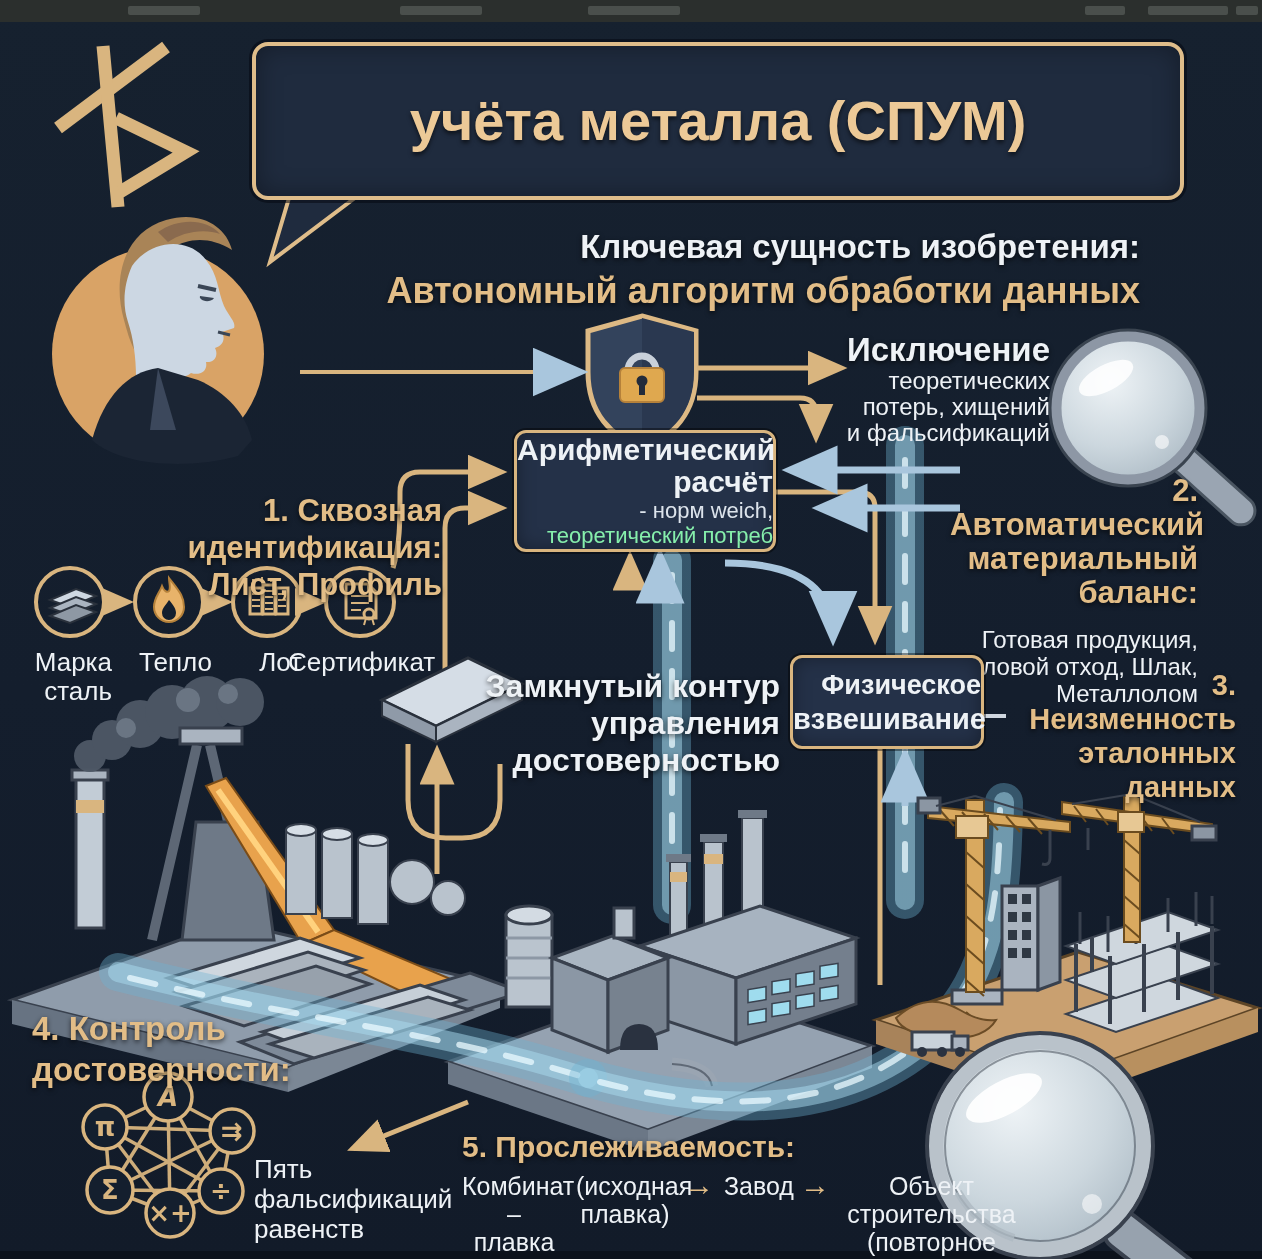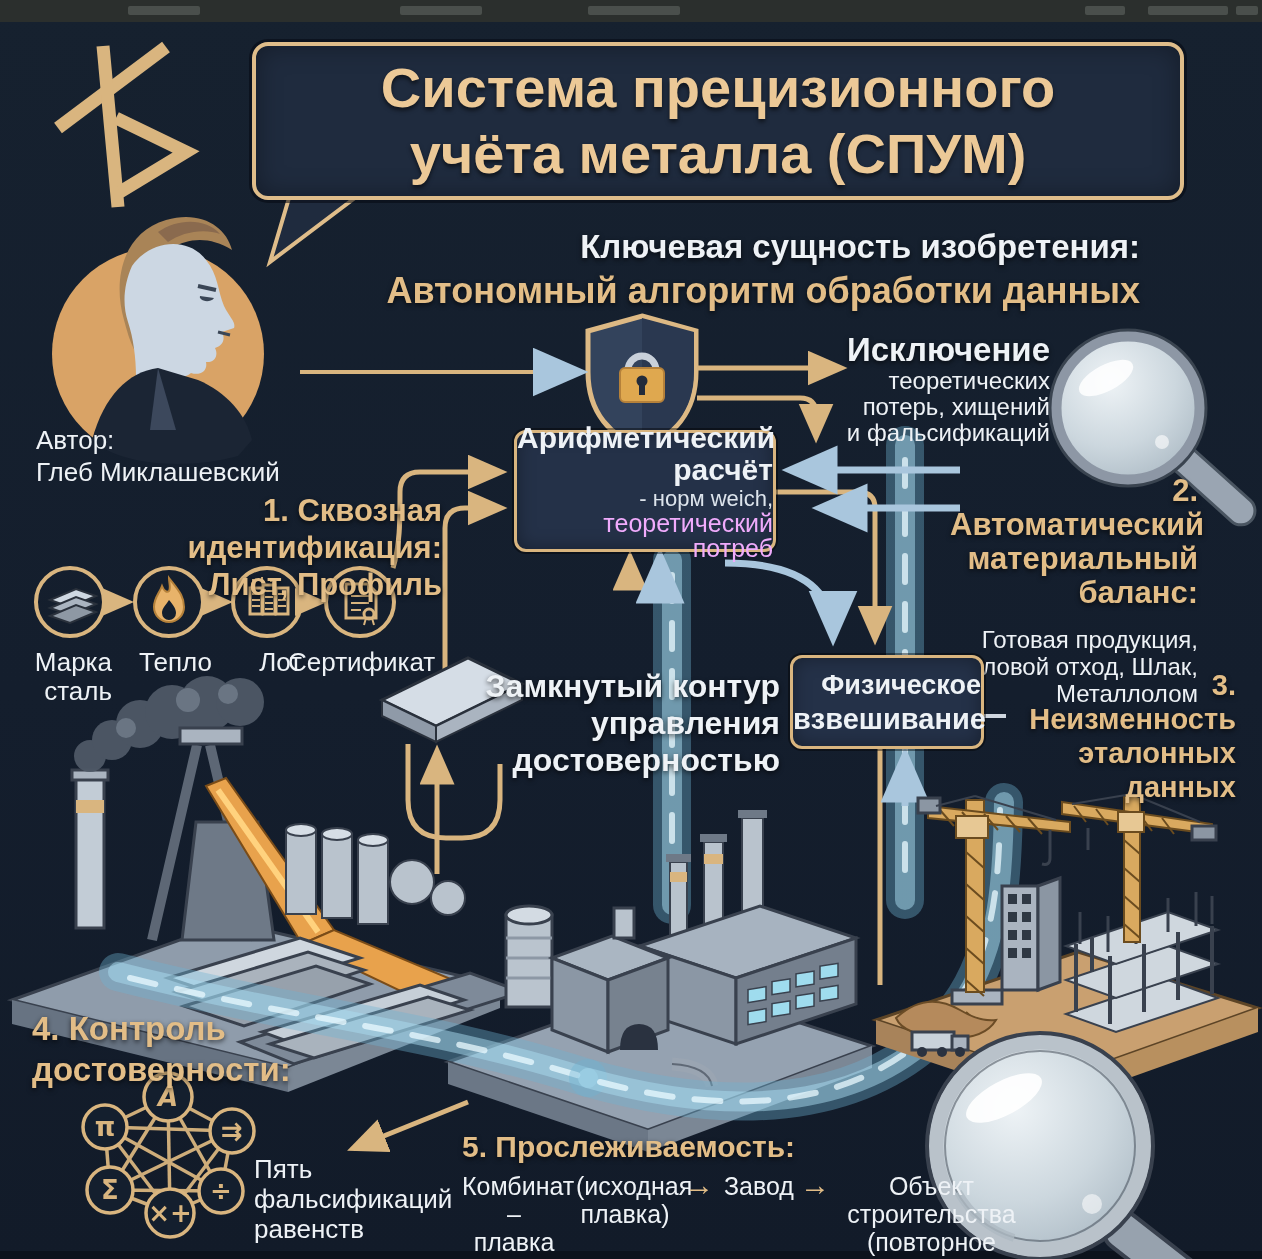"Система прецизионного" div.l { html: <div>Система прецизионного</div> -> none }
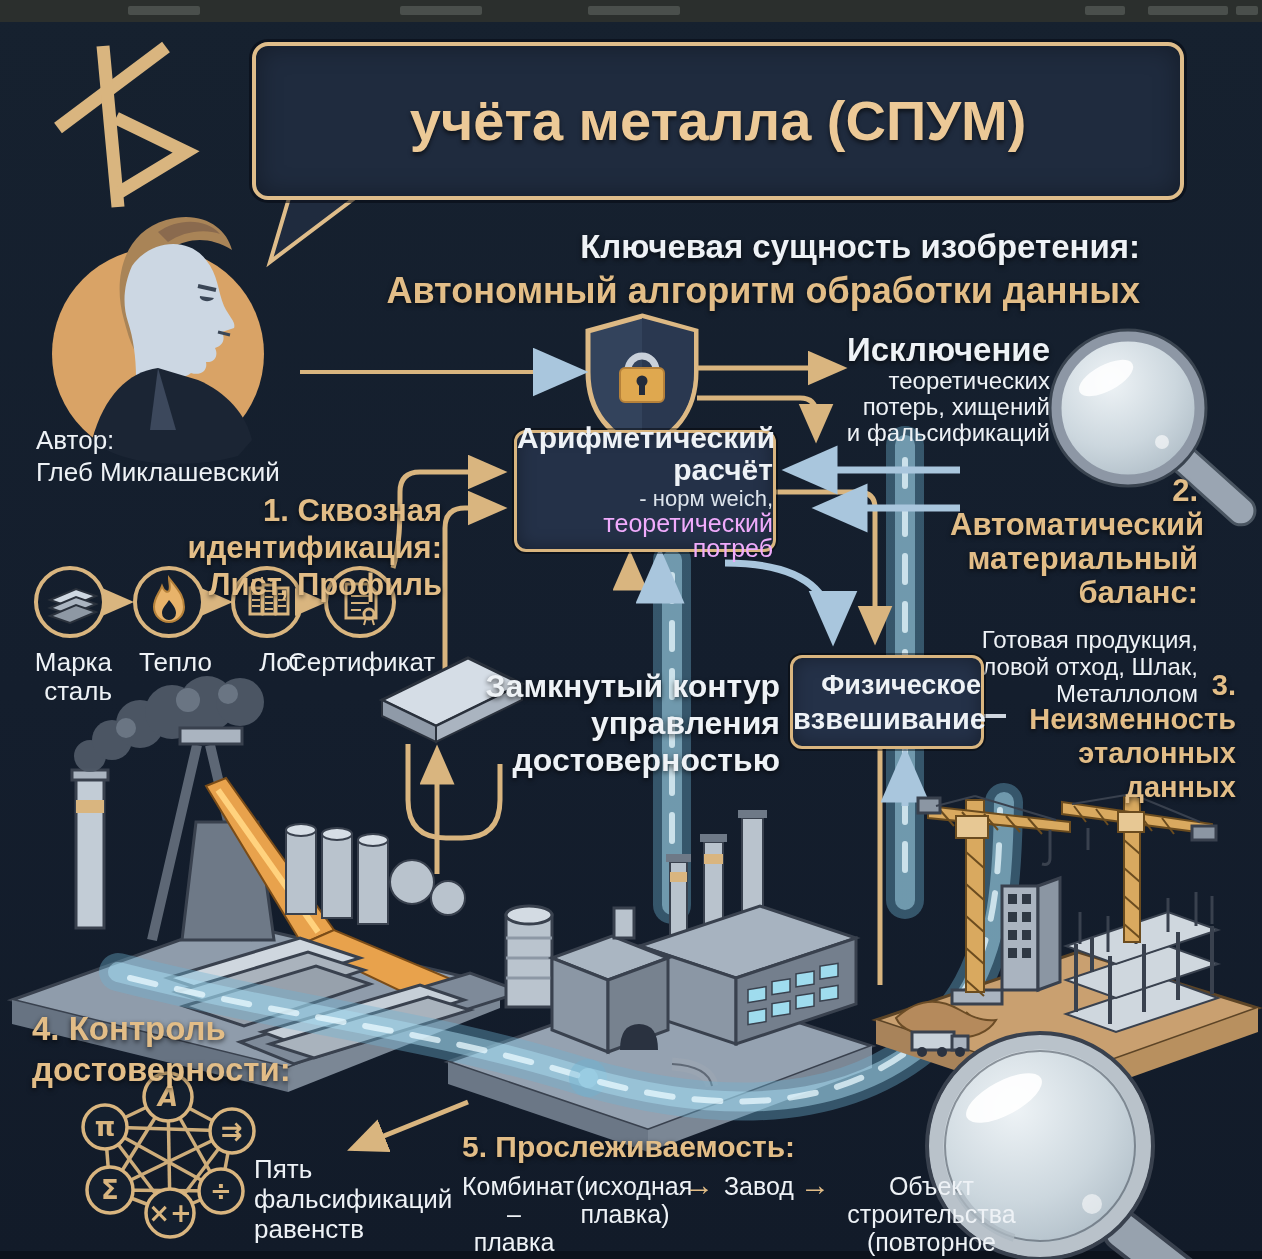"Автор:" div.txt { html: <div> <div>Автор:</div> <div>Глеб Миклашевский</div> </div> -> none }
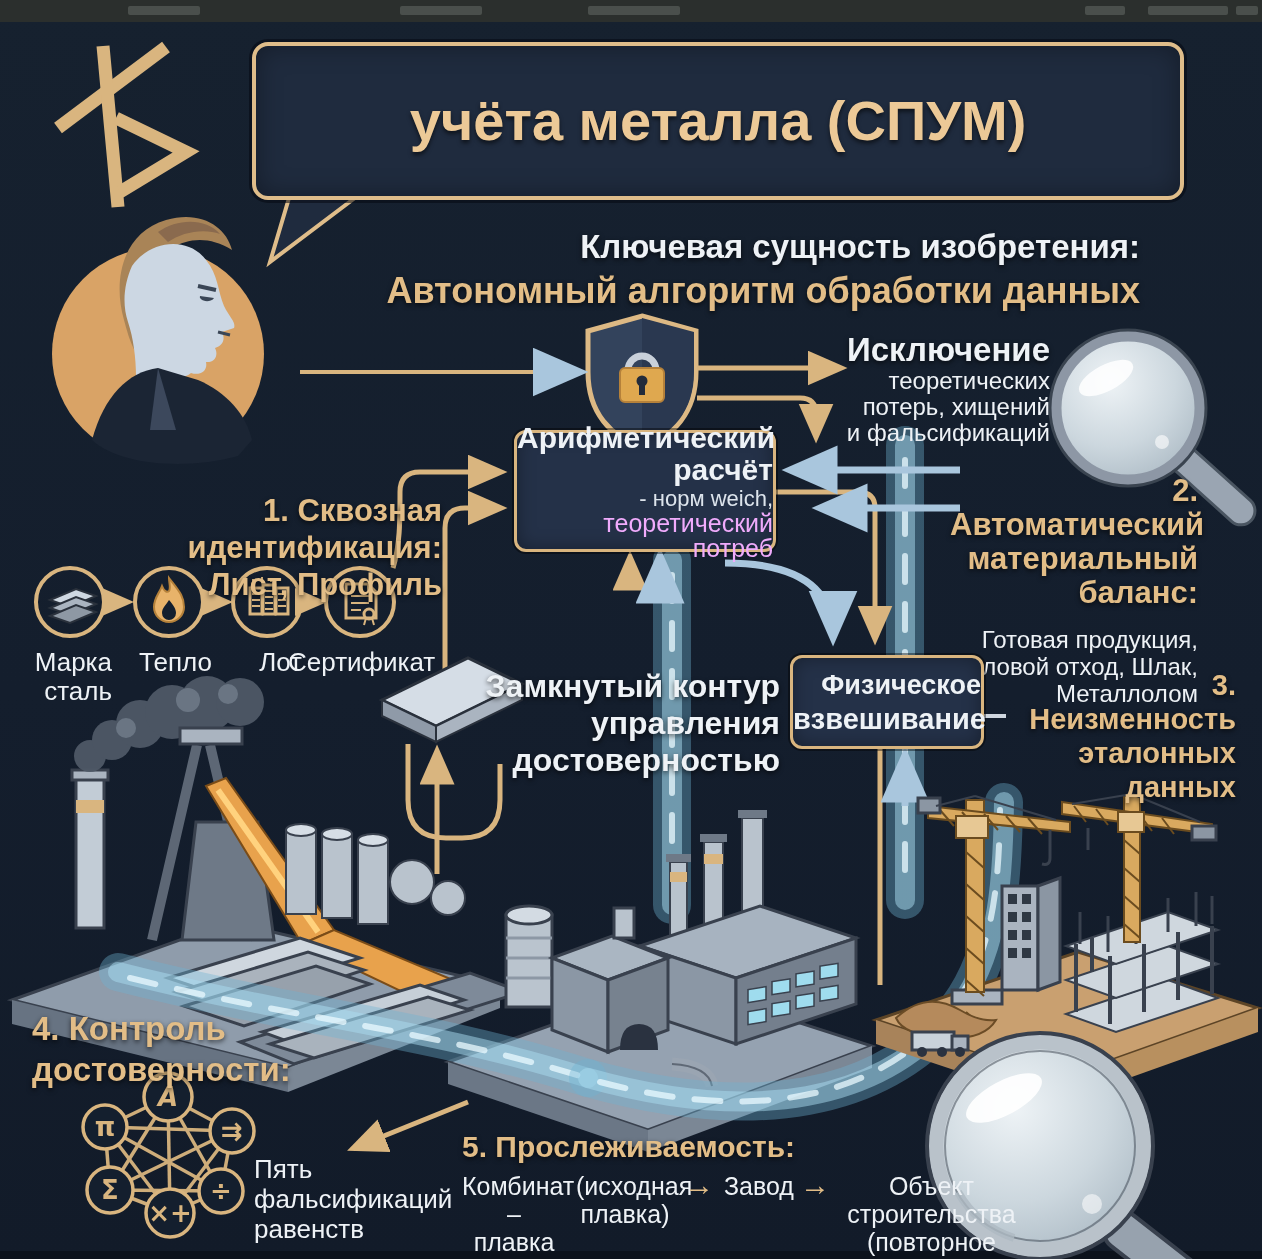"теоретический потреб" div { color: #f0abfc -> #86efac; font-size: 25px -> 22px }
